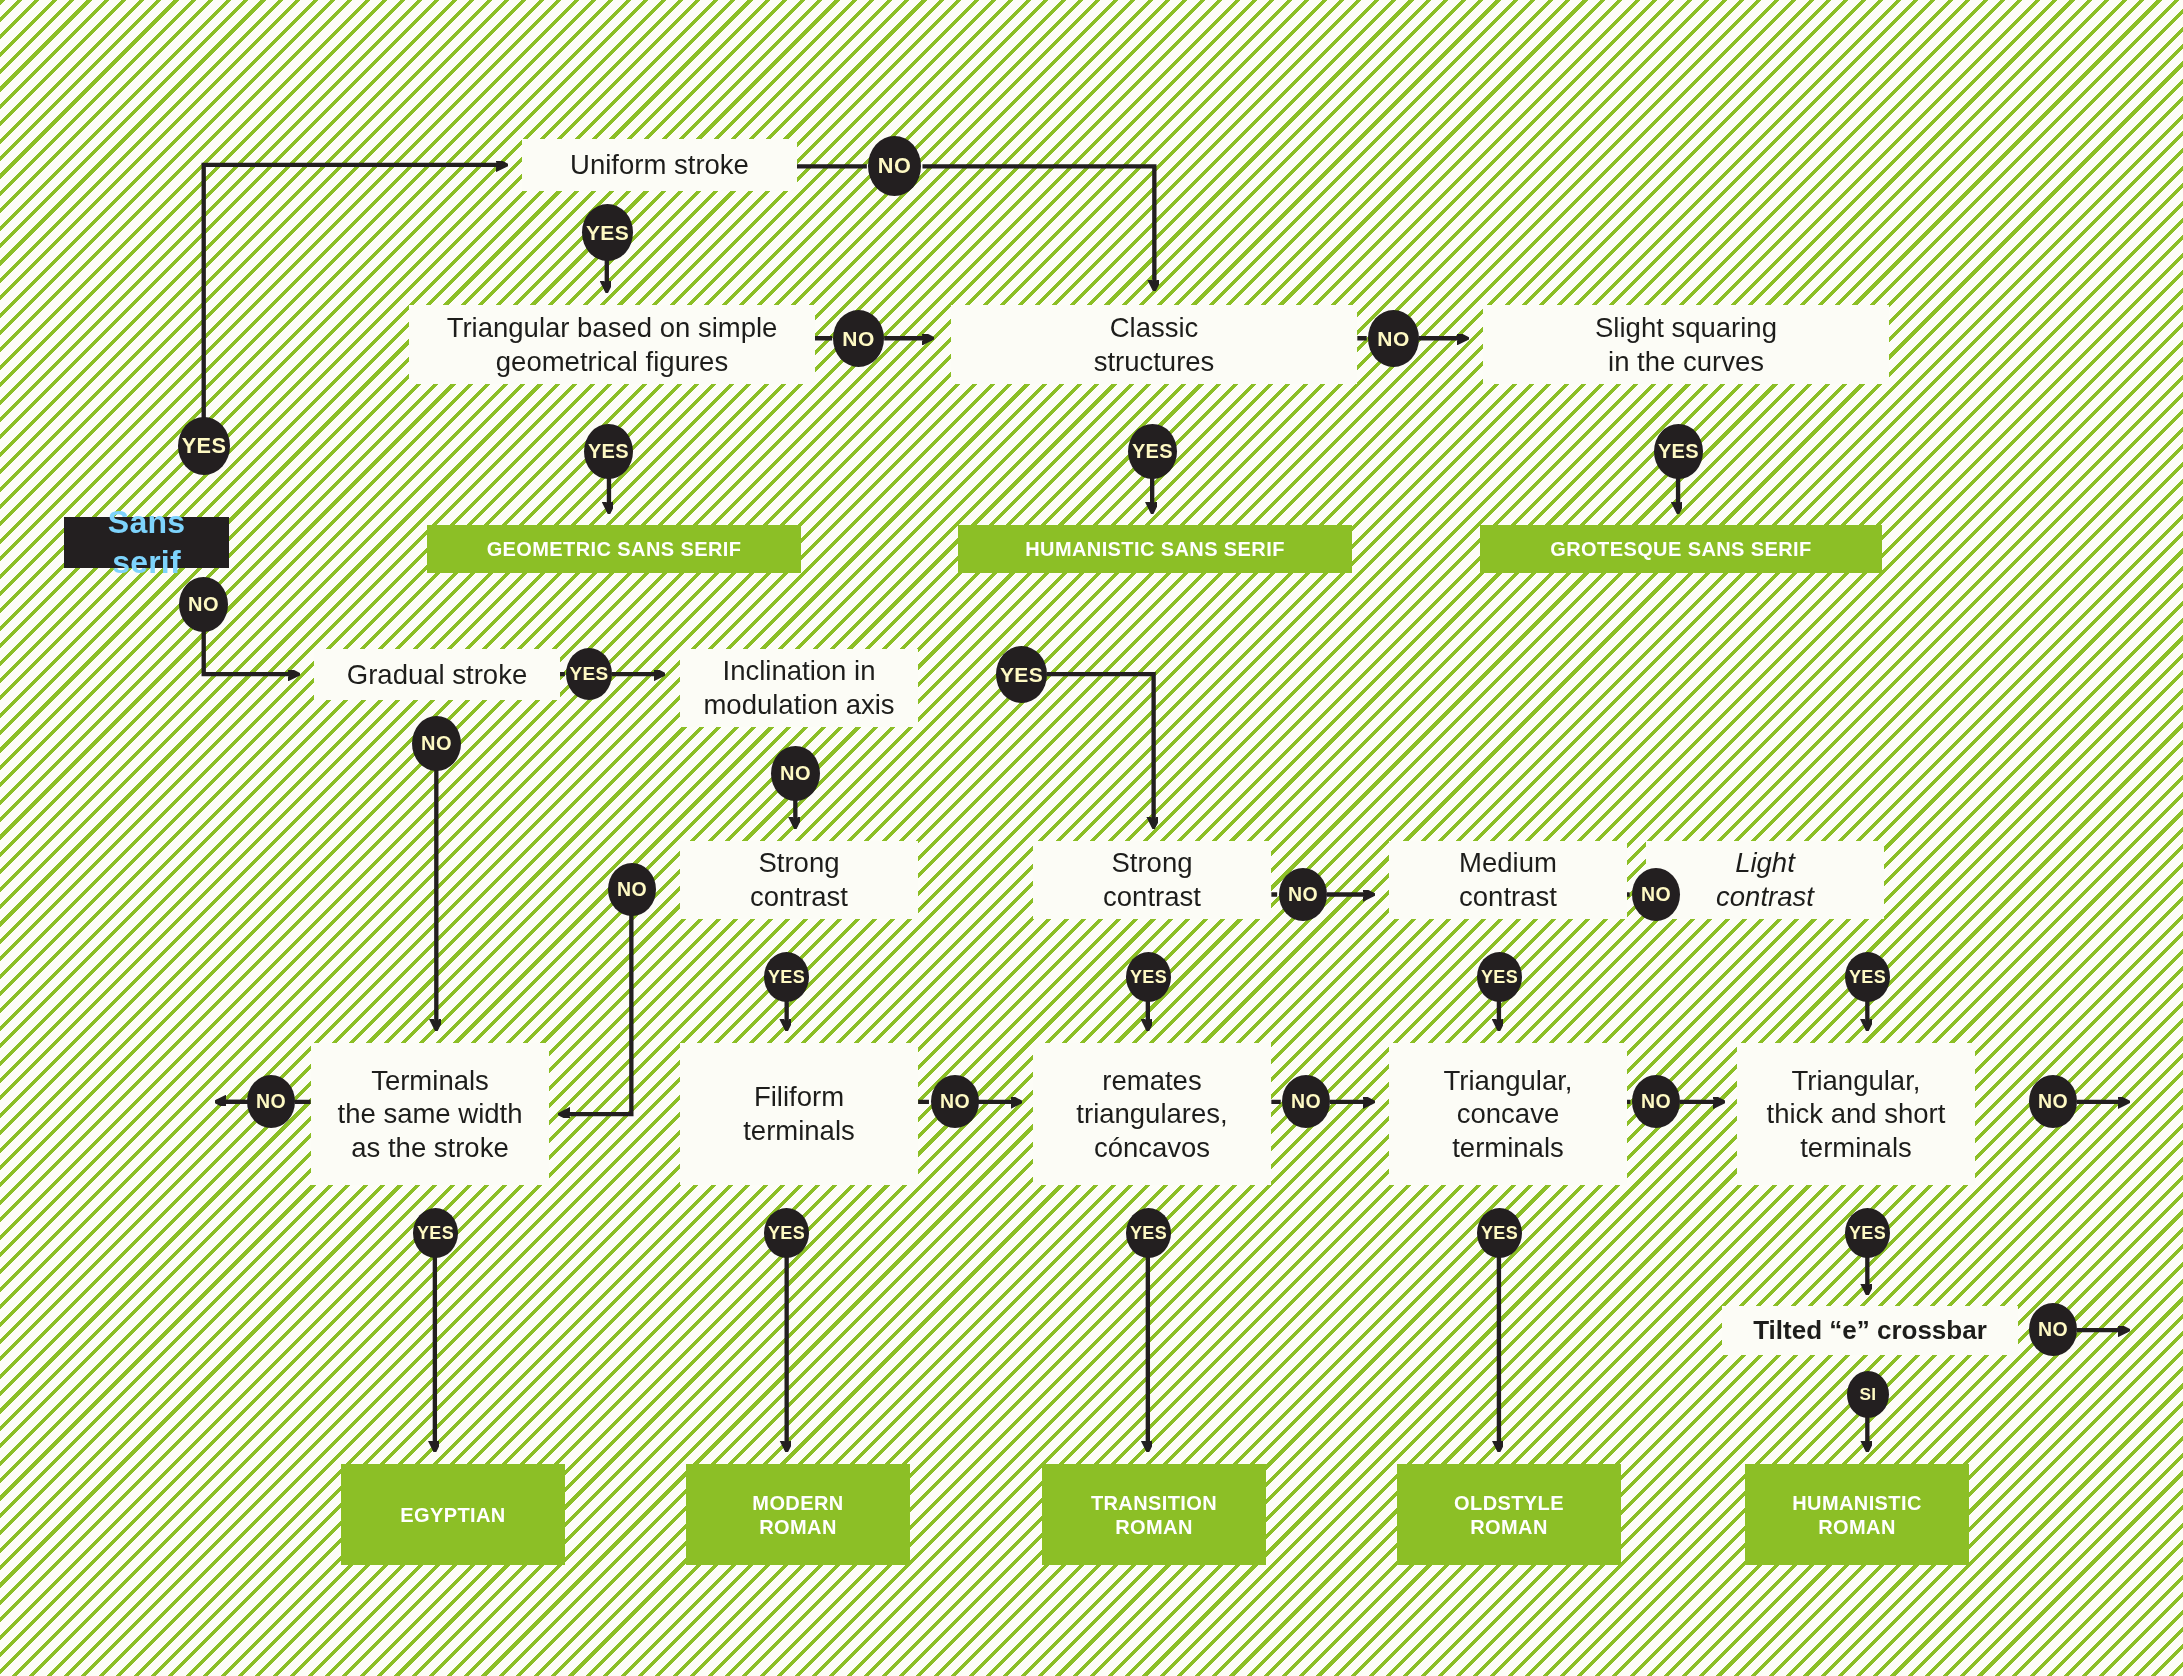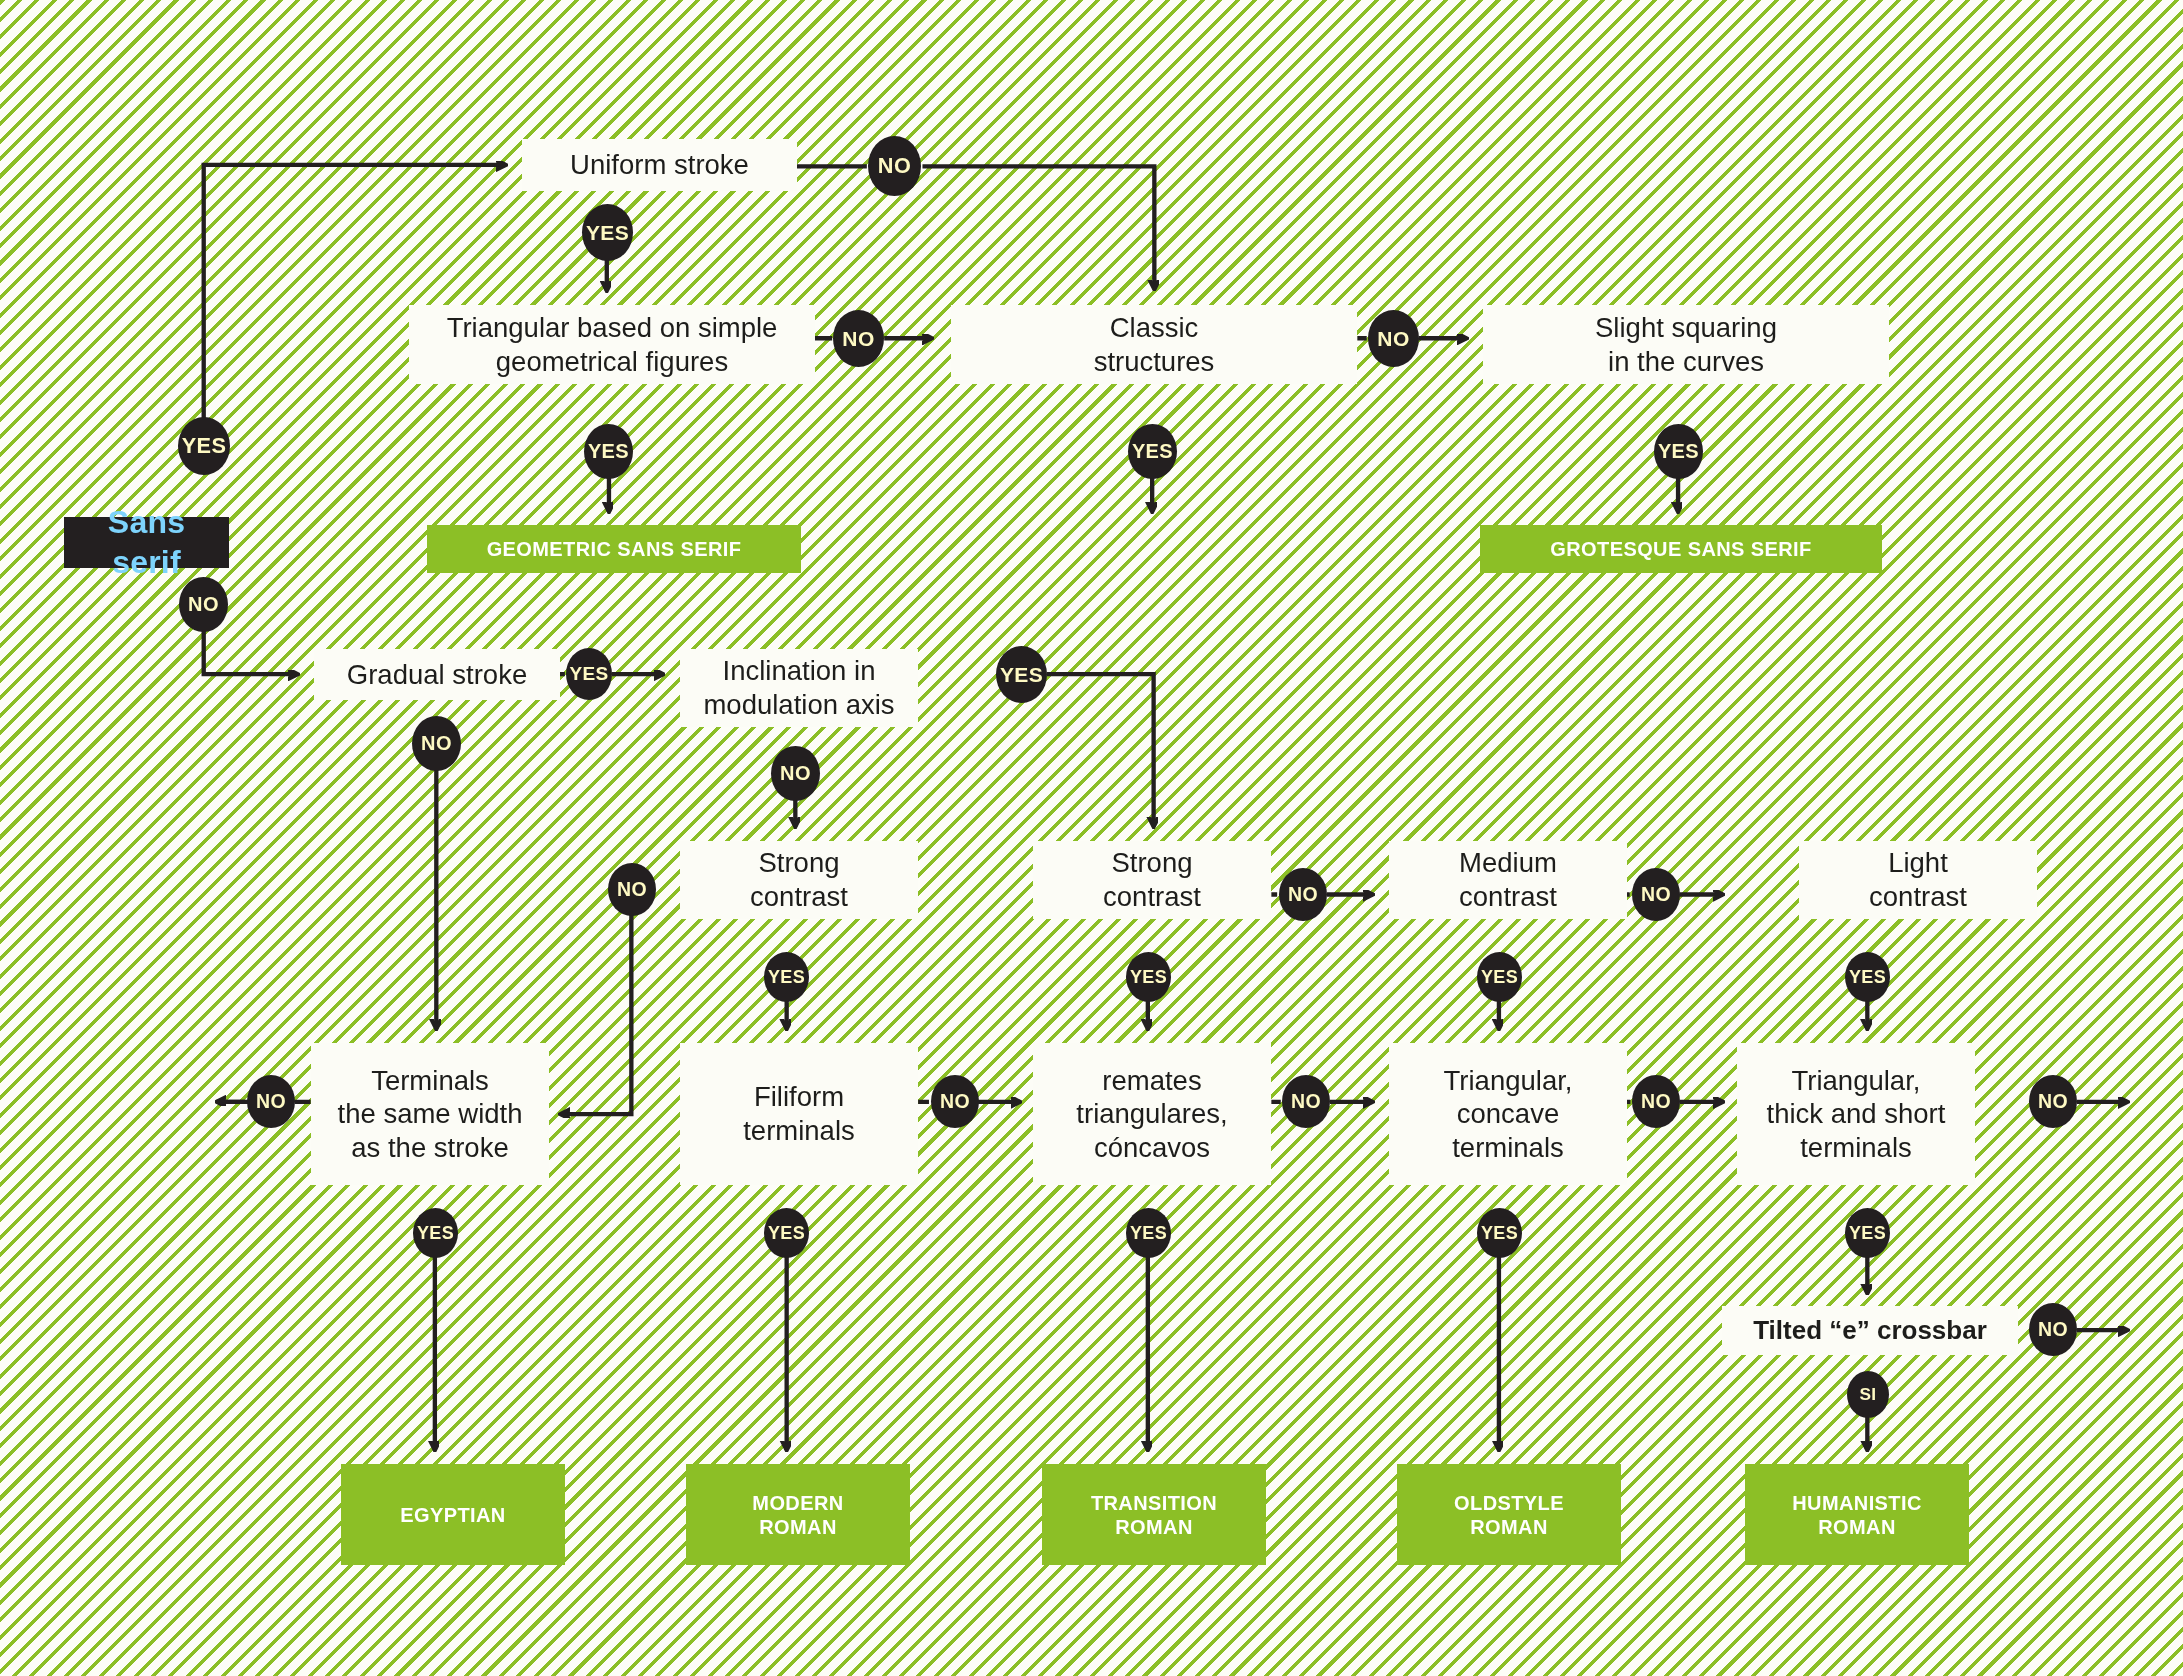"HUMANISTIC SANS SERIF" div.node { html: none -> <div>HUMANISTIC SANS SERIF</div> }
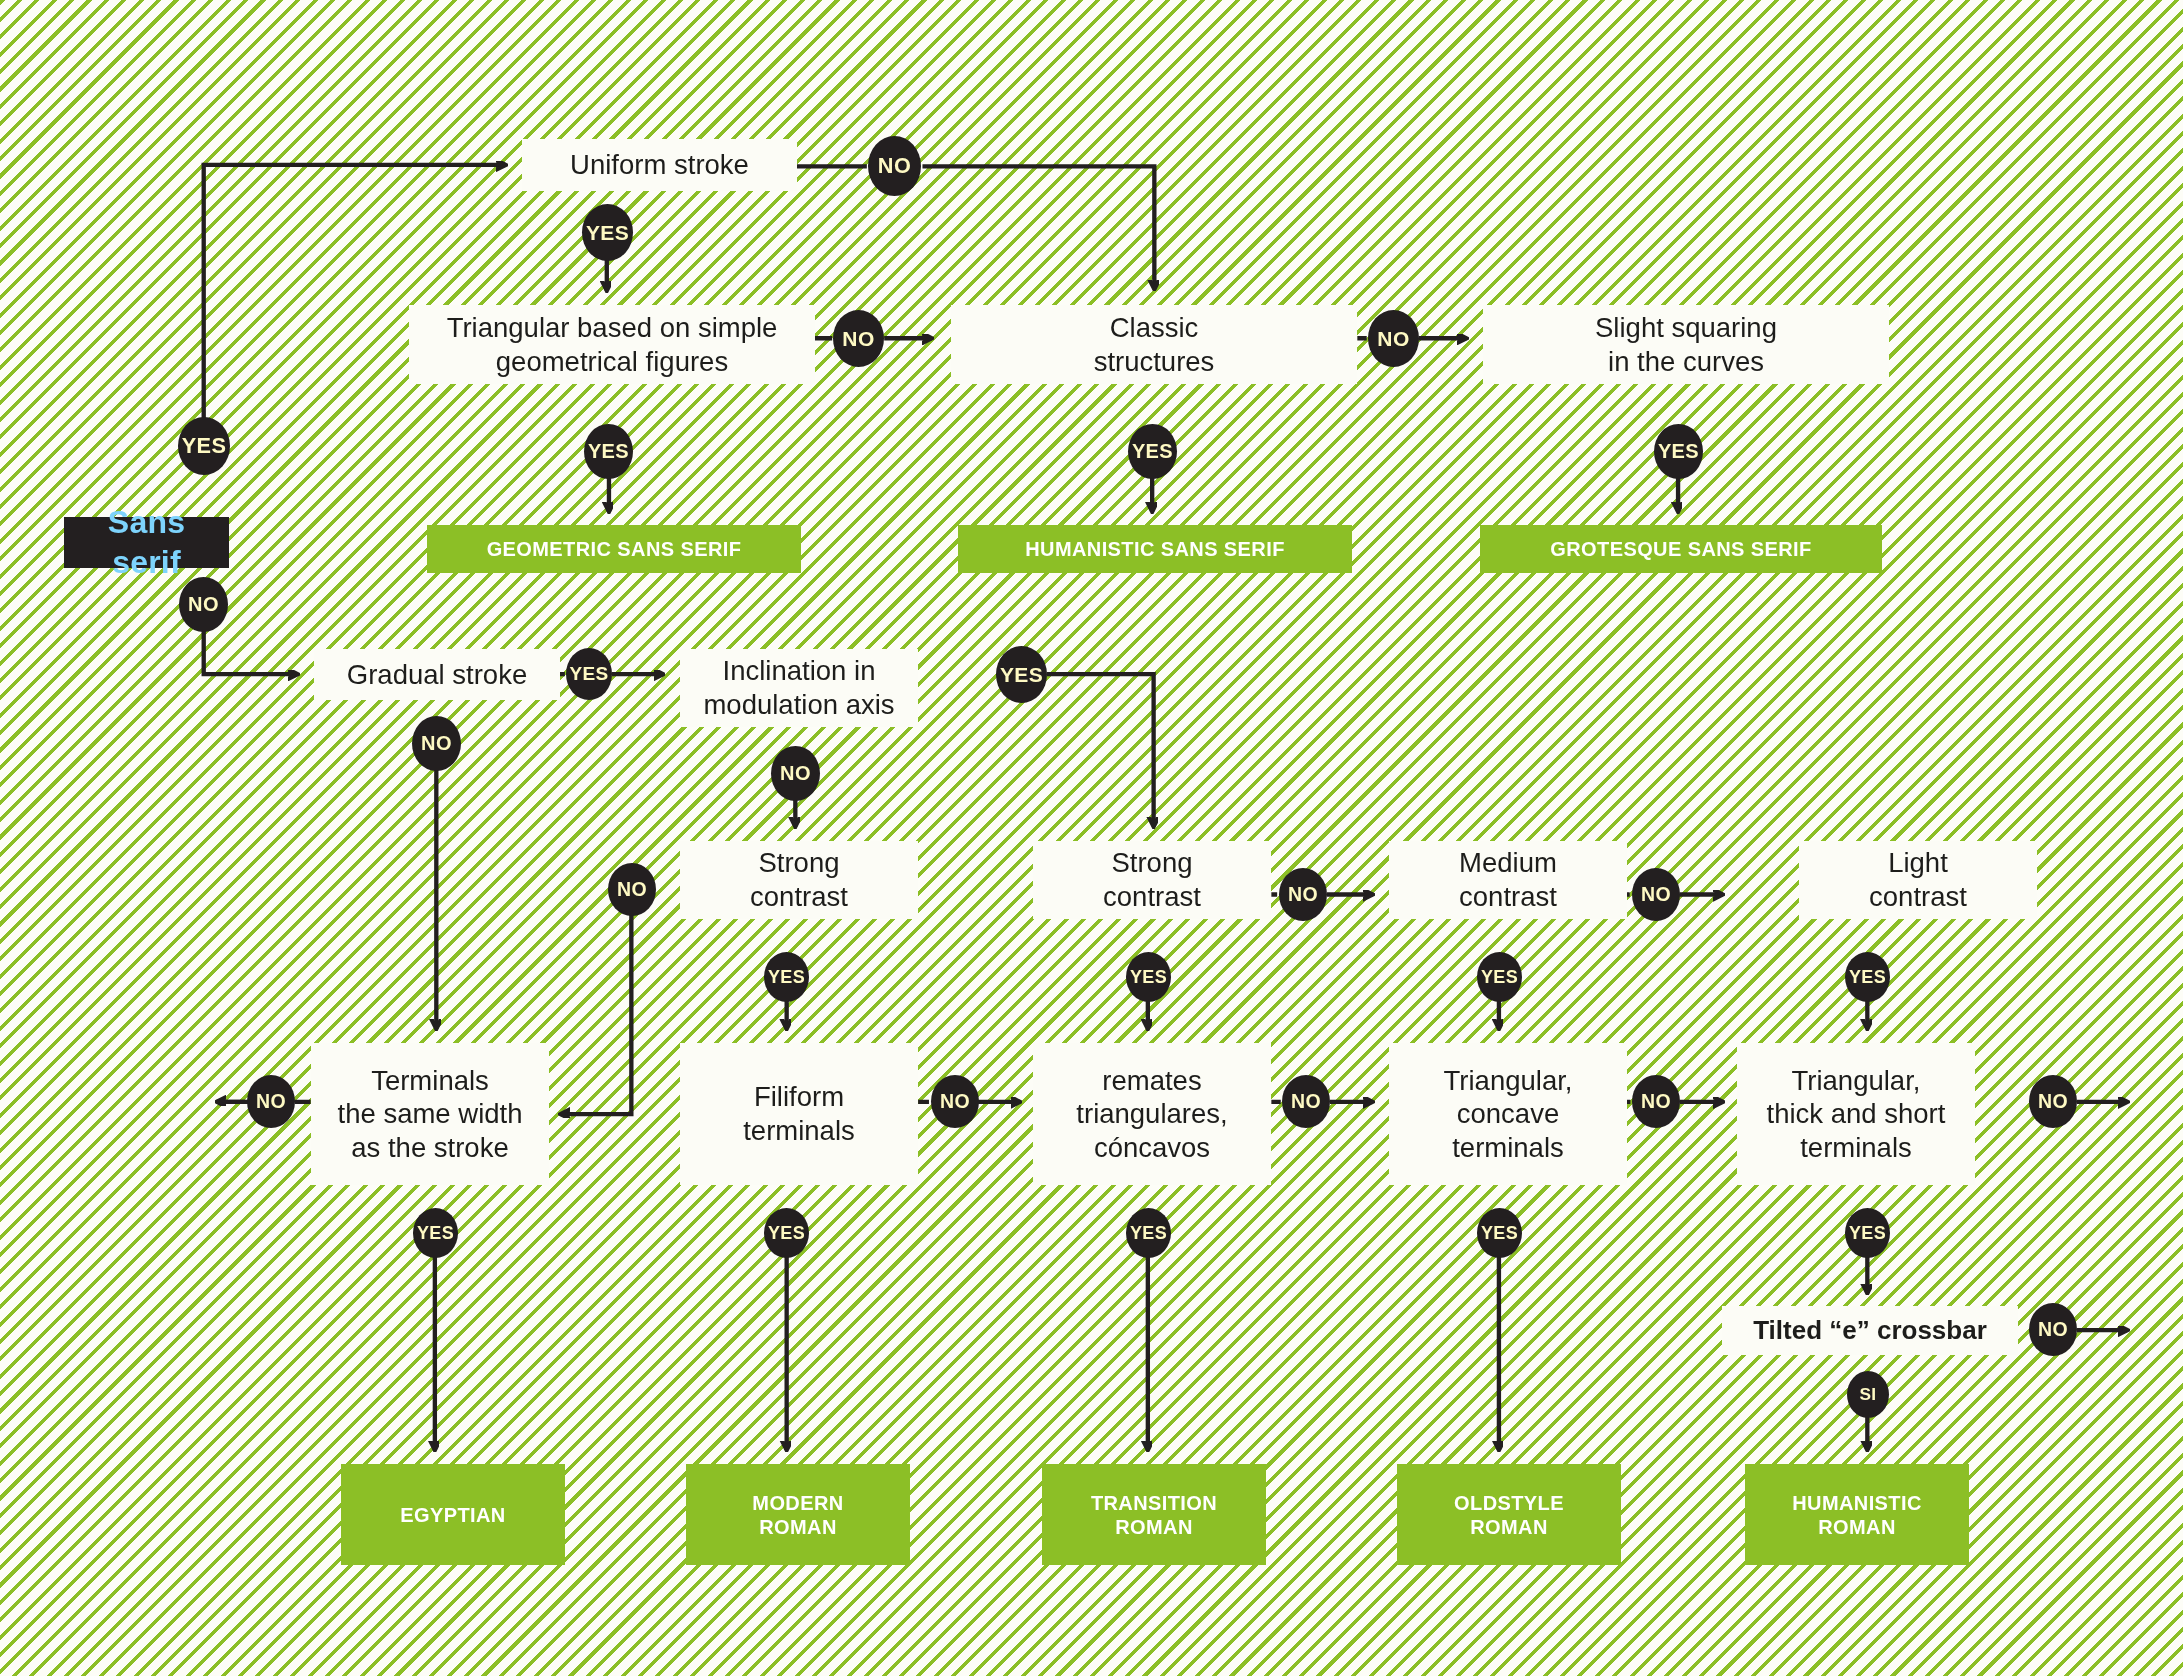"Light" div.node { font-style: none -> italic; left: 1799px -> 1646px }
